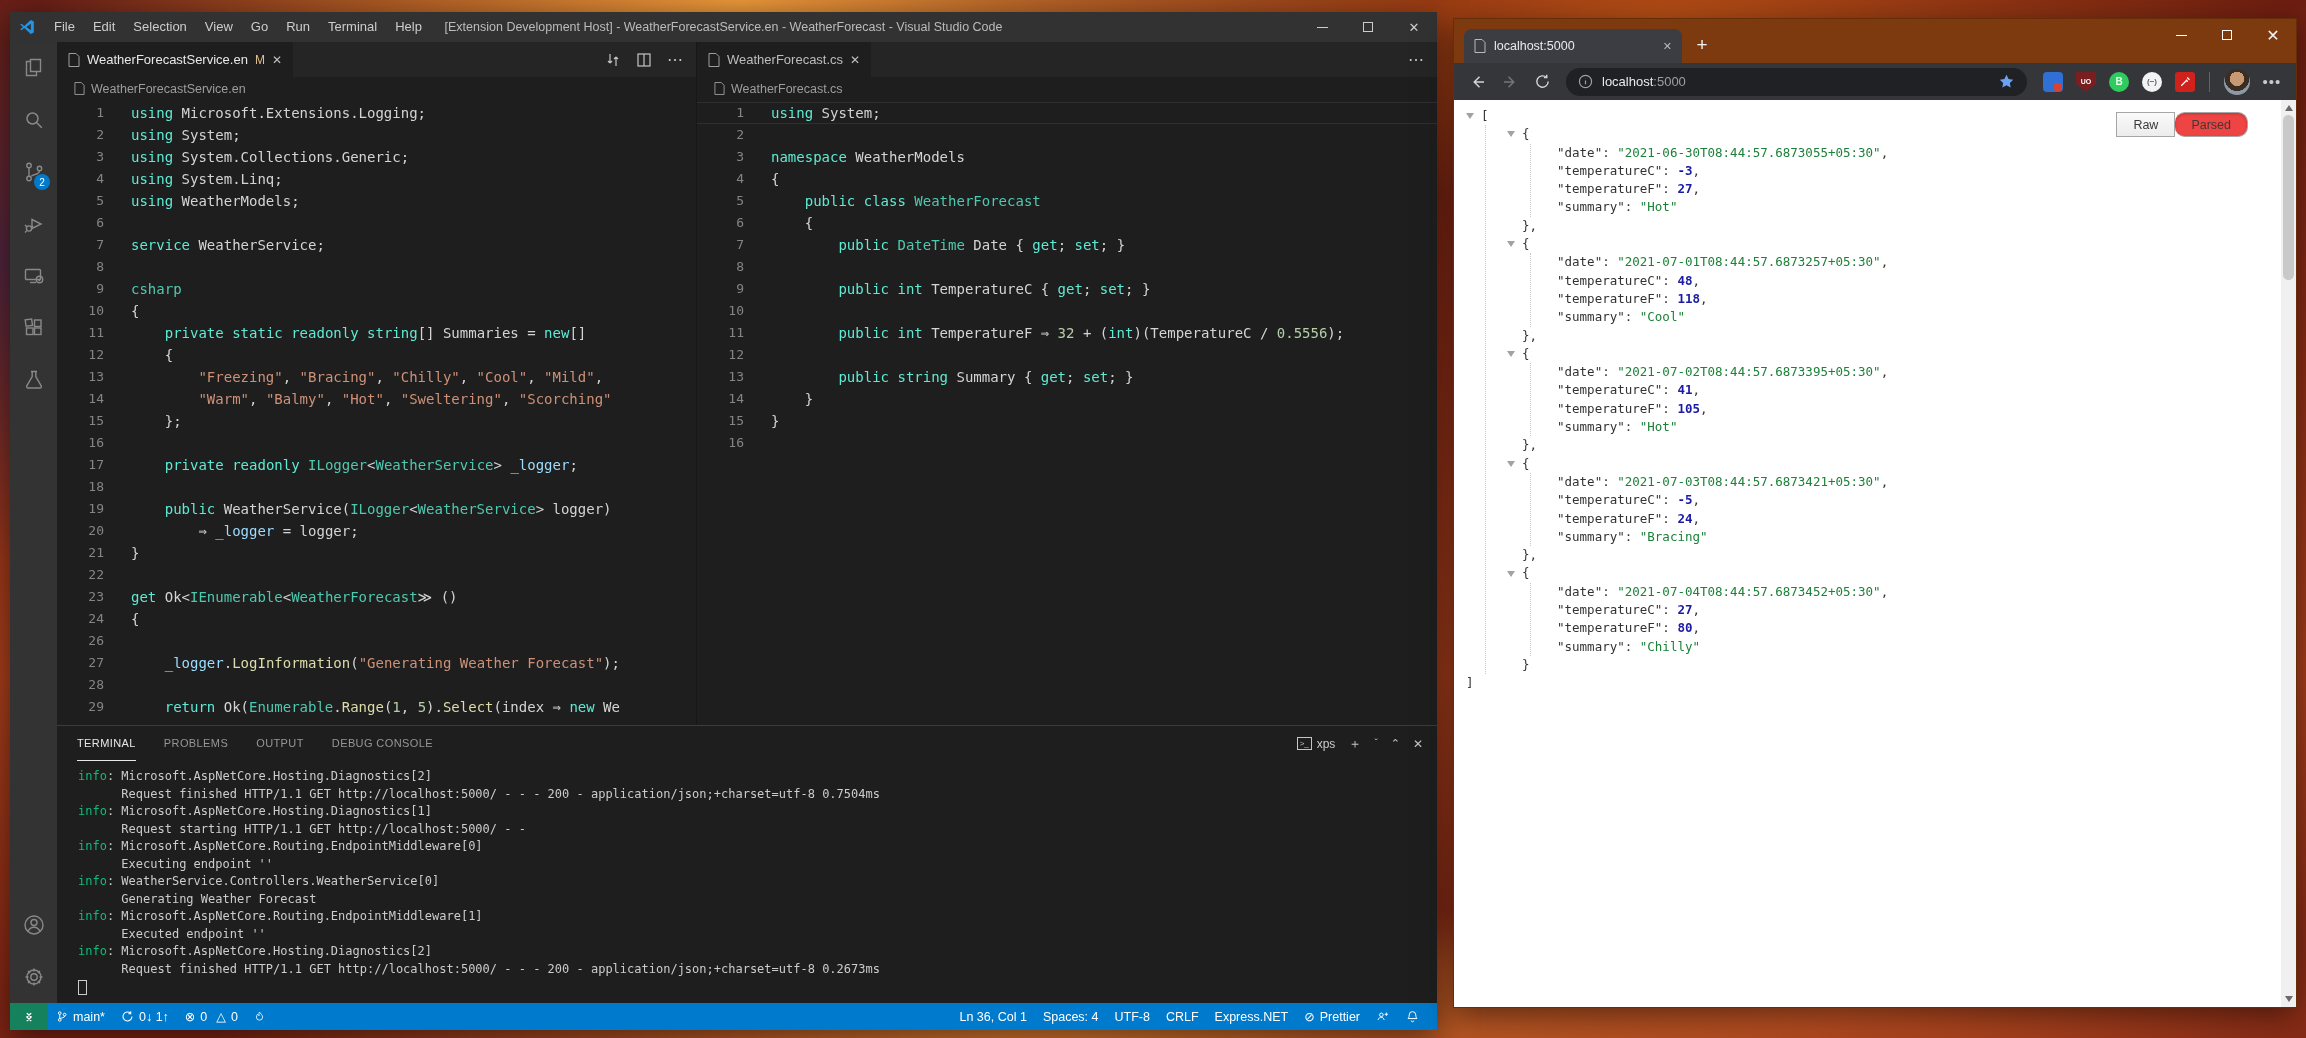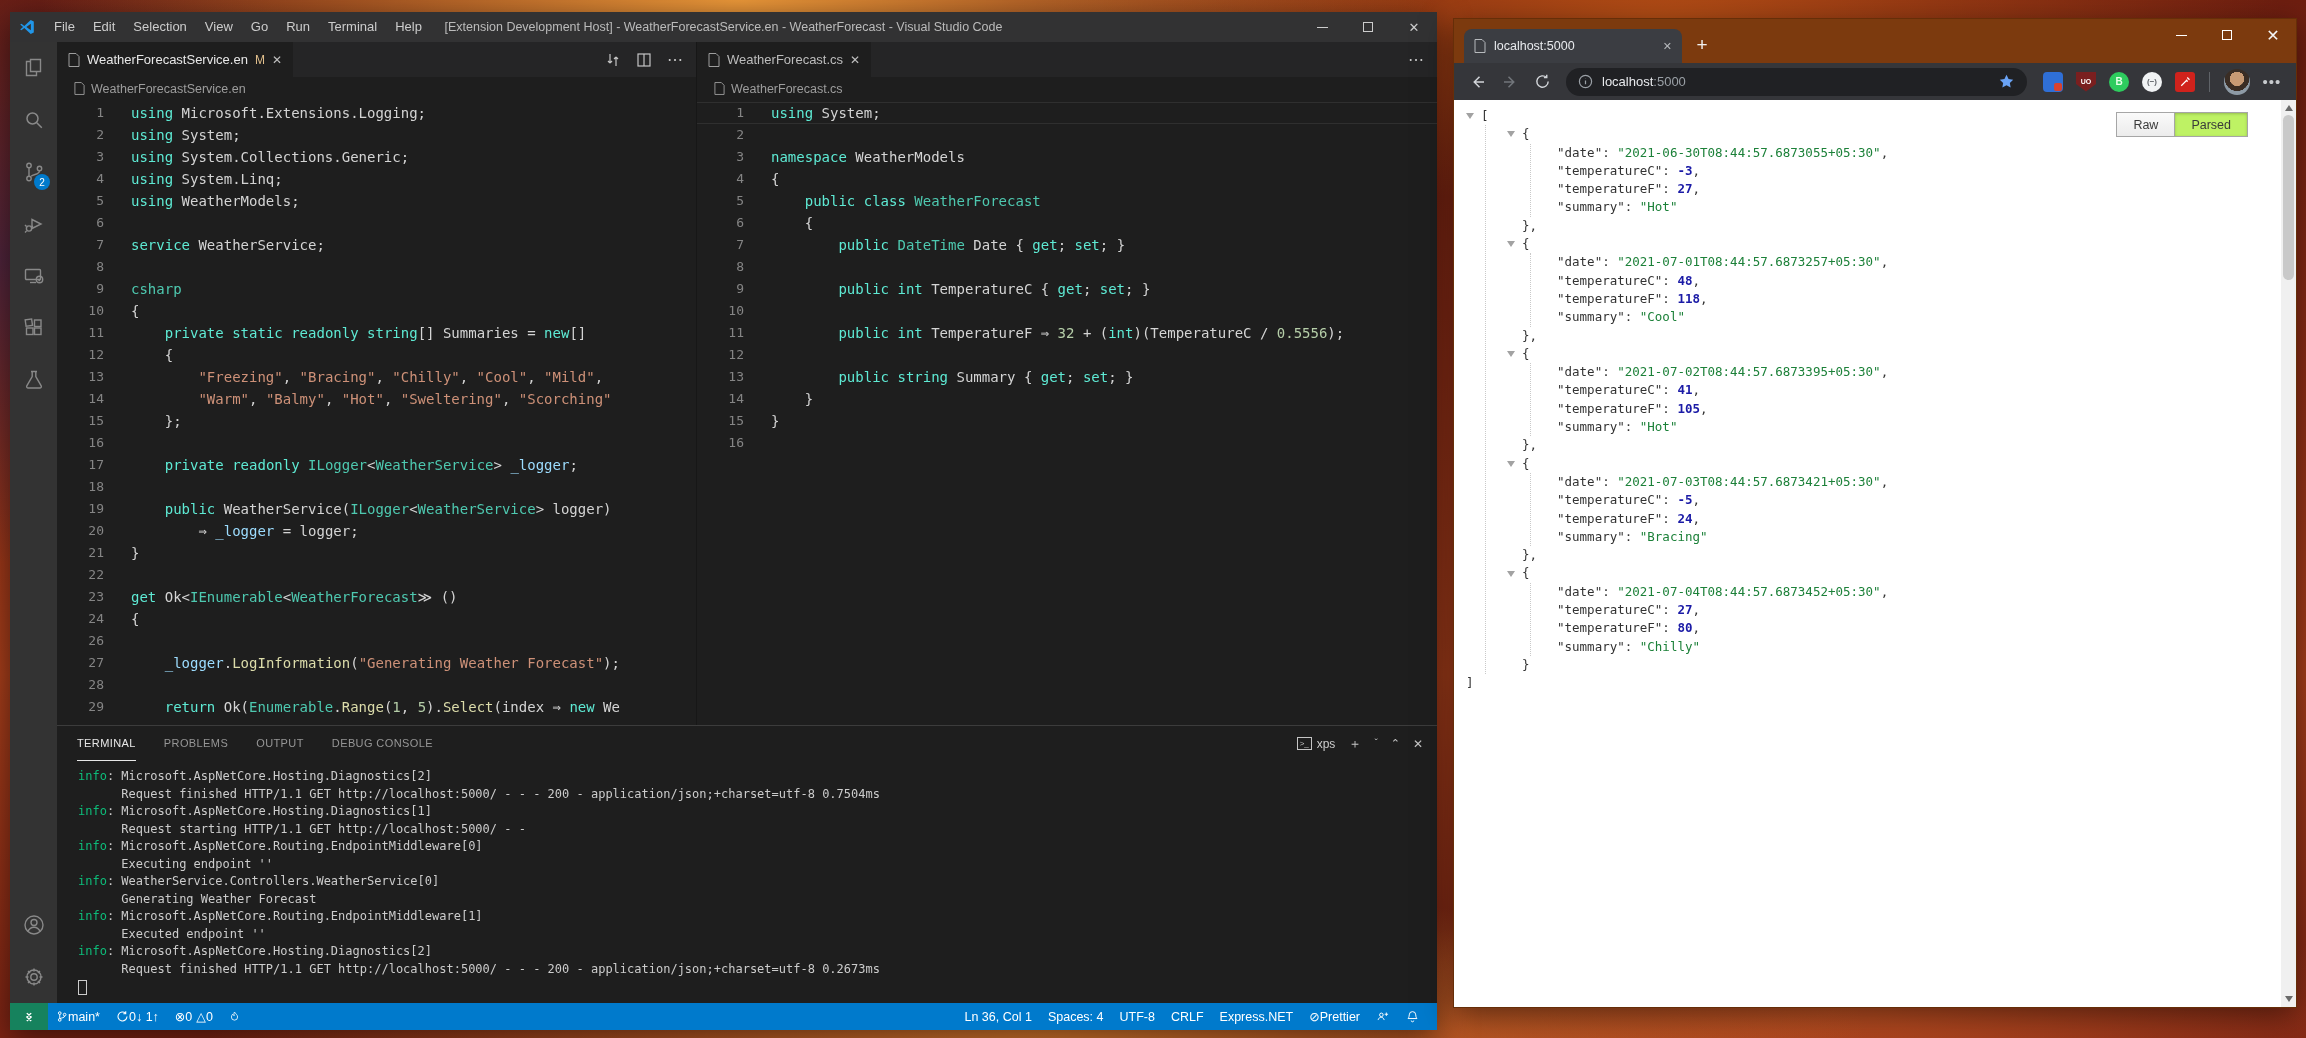"Parsed" .rp-btn.sel { background: #bef264 -> #ef4444; border-radius: none -> 10px }
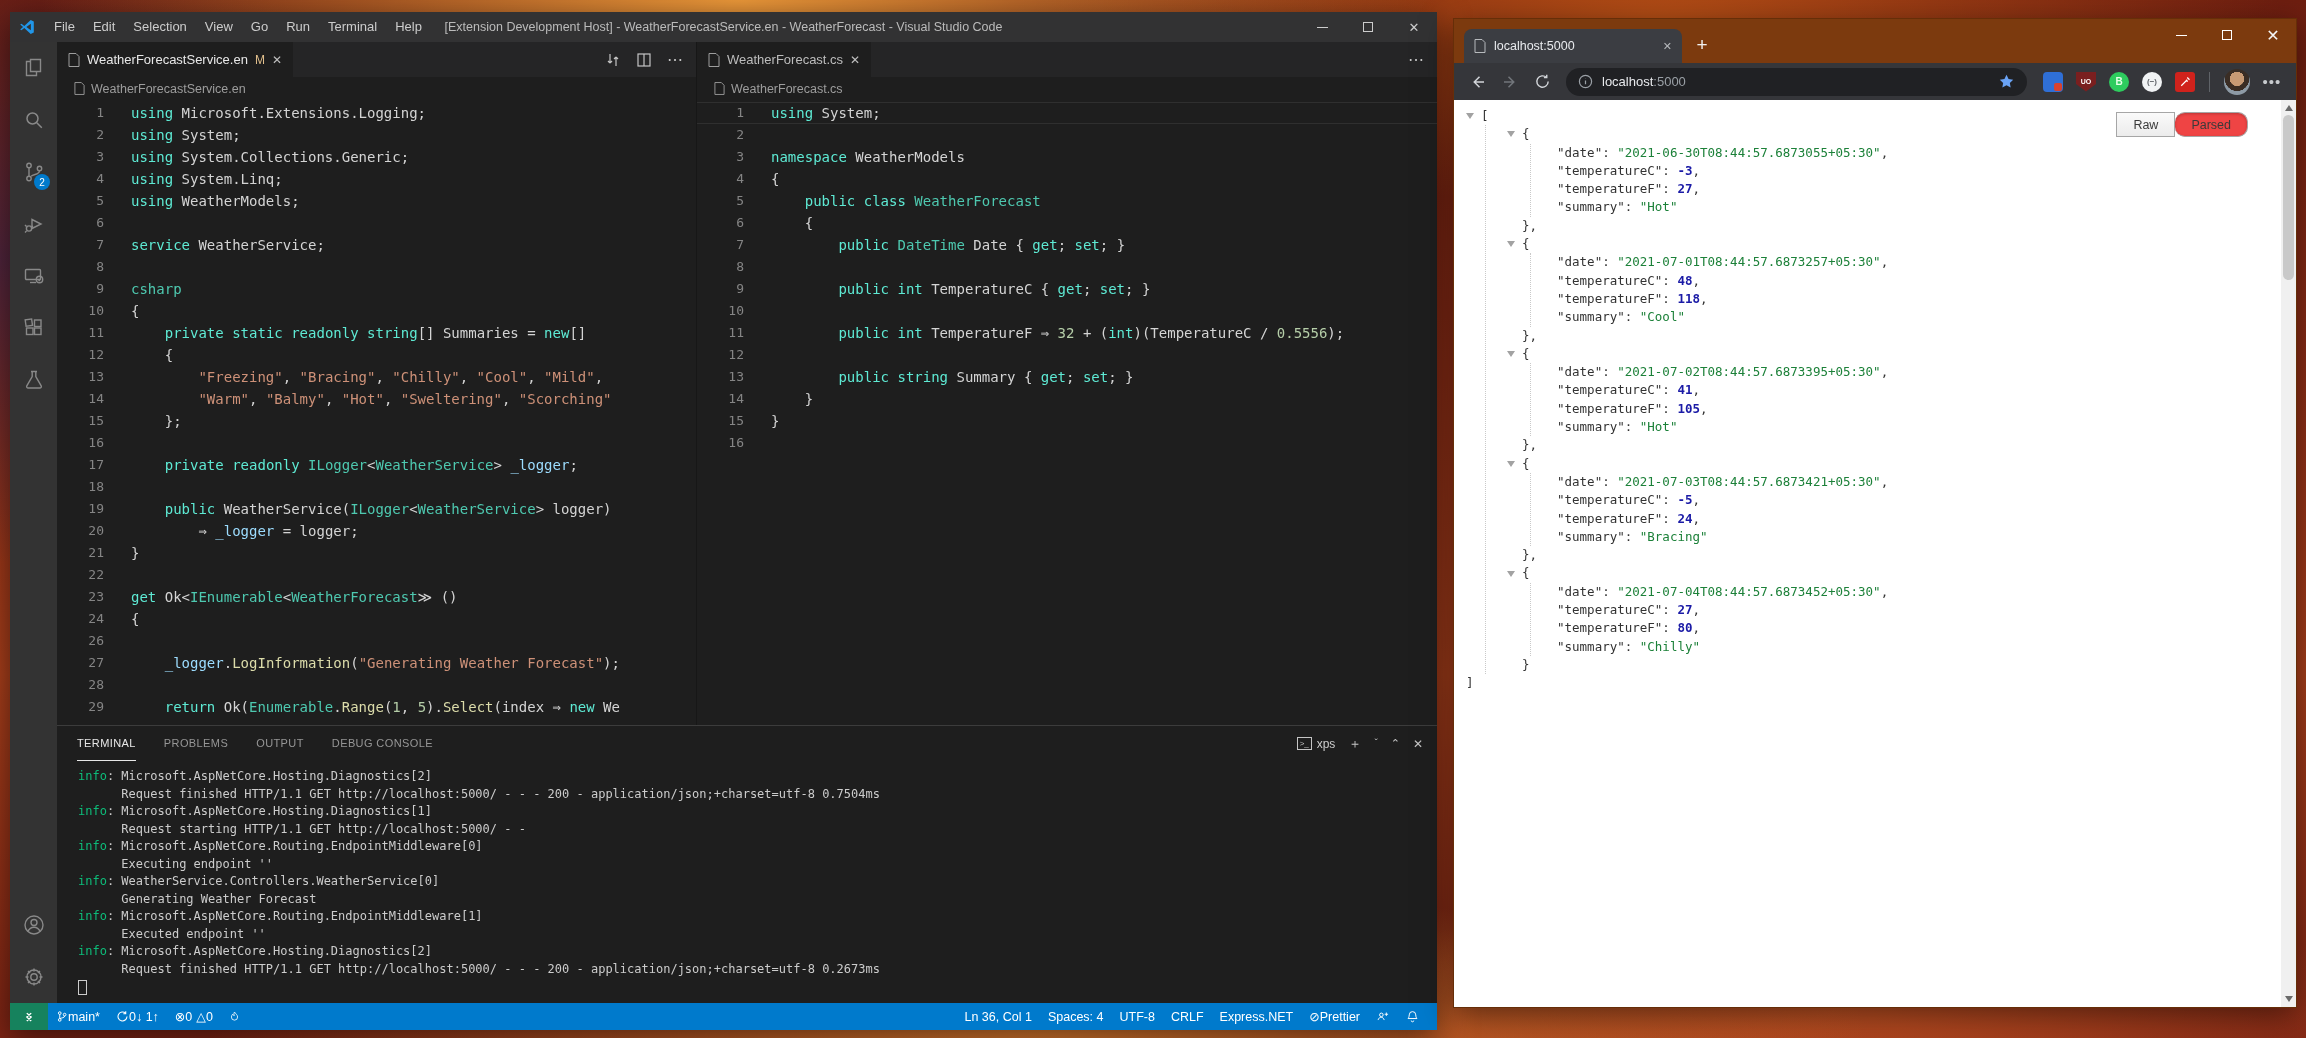"main*" .sb-item { gap: none -> 5px }
